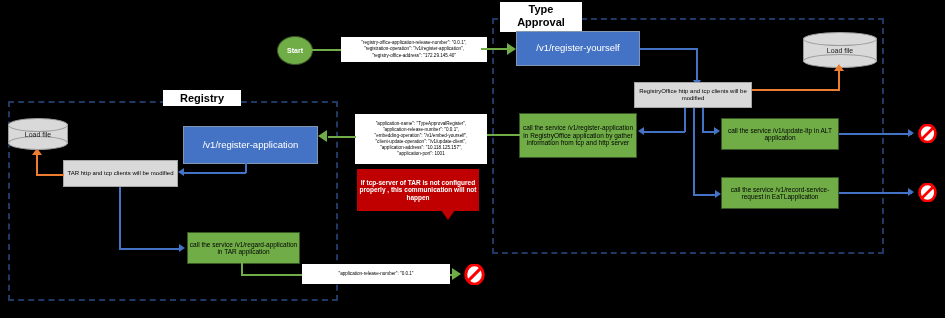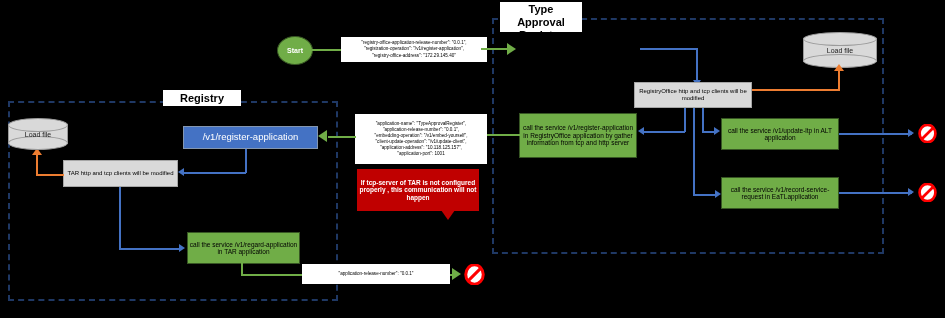"/v1/register-yourself" div.abs { html: none -> <div> <span>/v1/register-yourself</span> </div> }
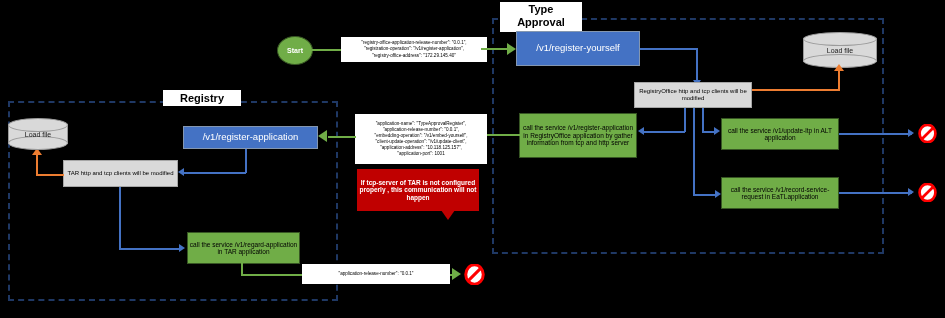"/v1/register-application" div.abs { height: 23px -> 38px }
